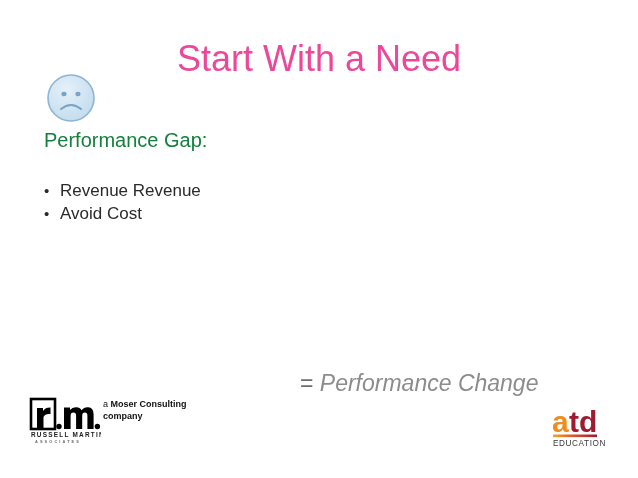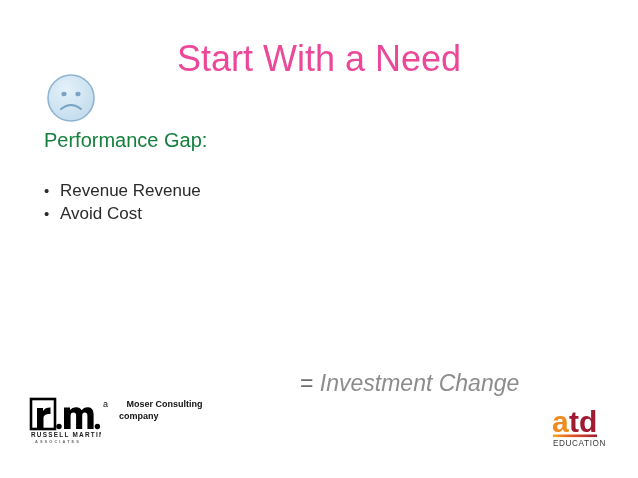"Investment Change" span { text: Investment -> Performance }
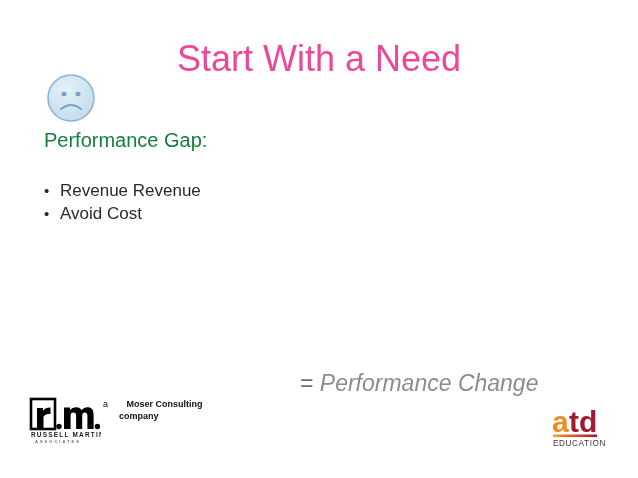"Moser Consulting" #rm-tagline .tag-strong { margin-left: 16px -> none }
